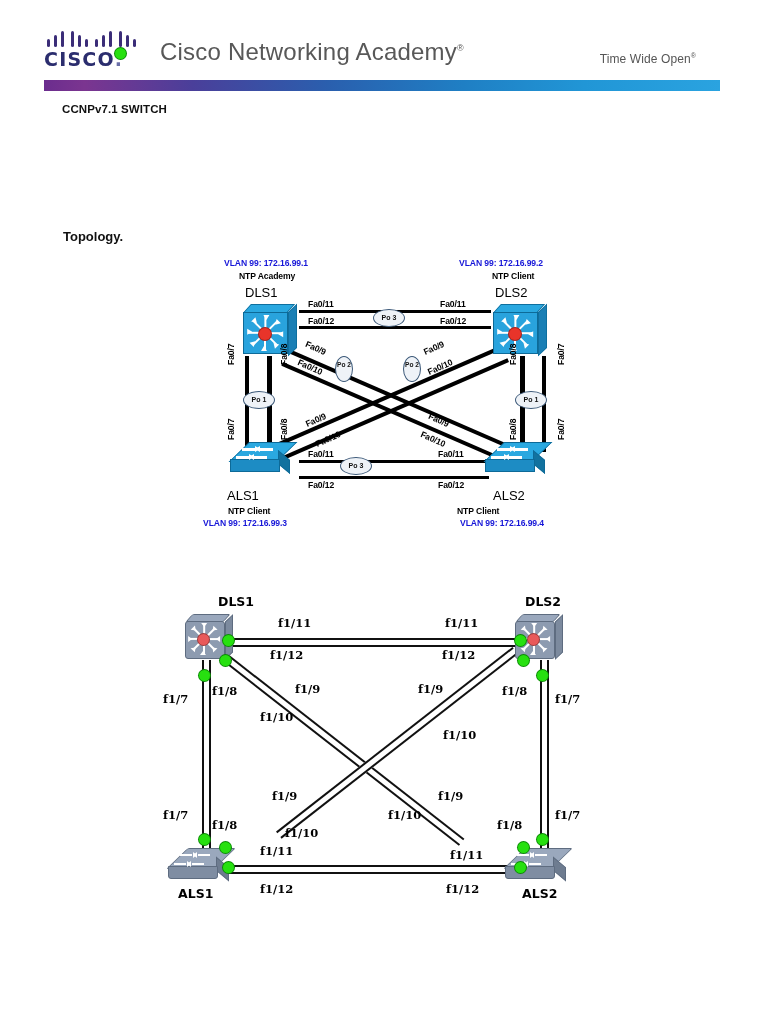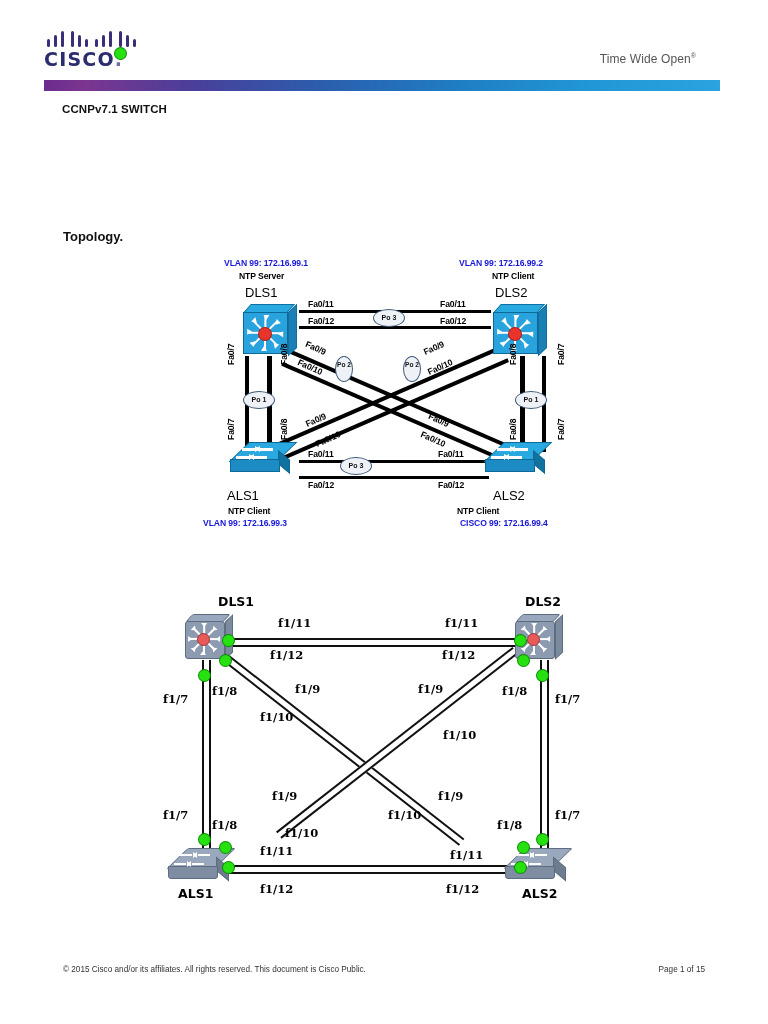"Cisco Networking Academy®" div.acad { html: none -> <div><span>Cisco Networking Academy</span><sup>®</sup></div> }
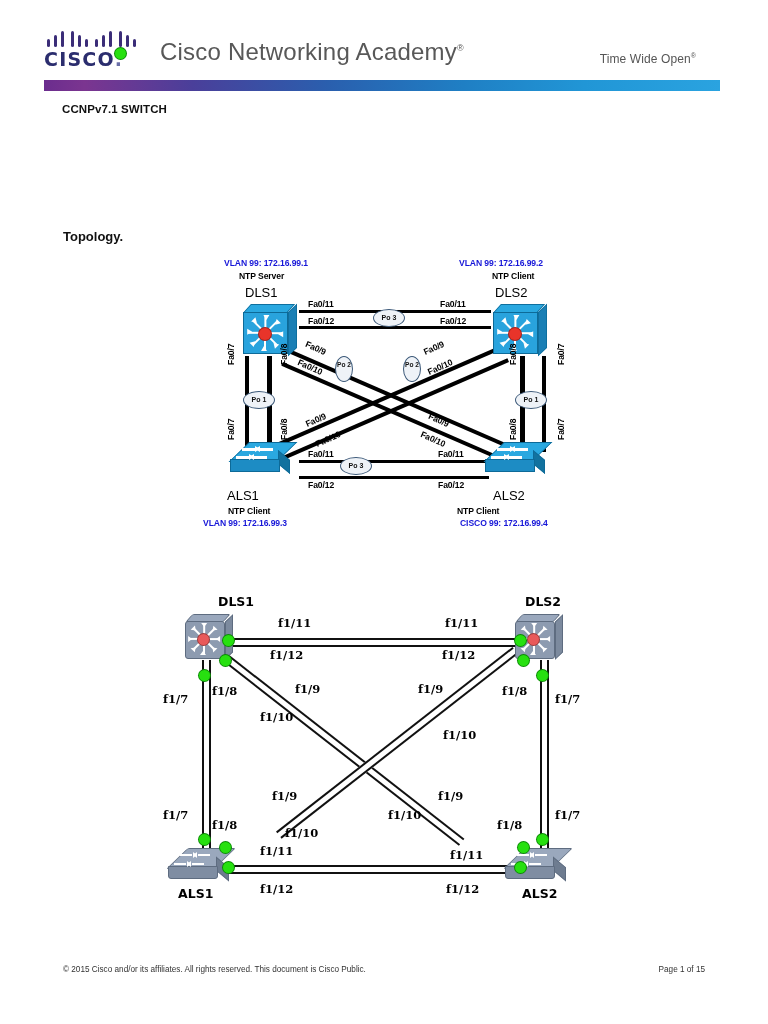"NTP Server" div.lbl { text: Server -> Academy }
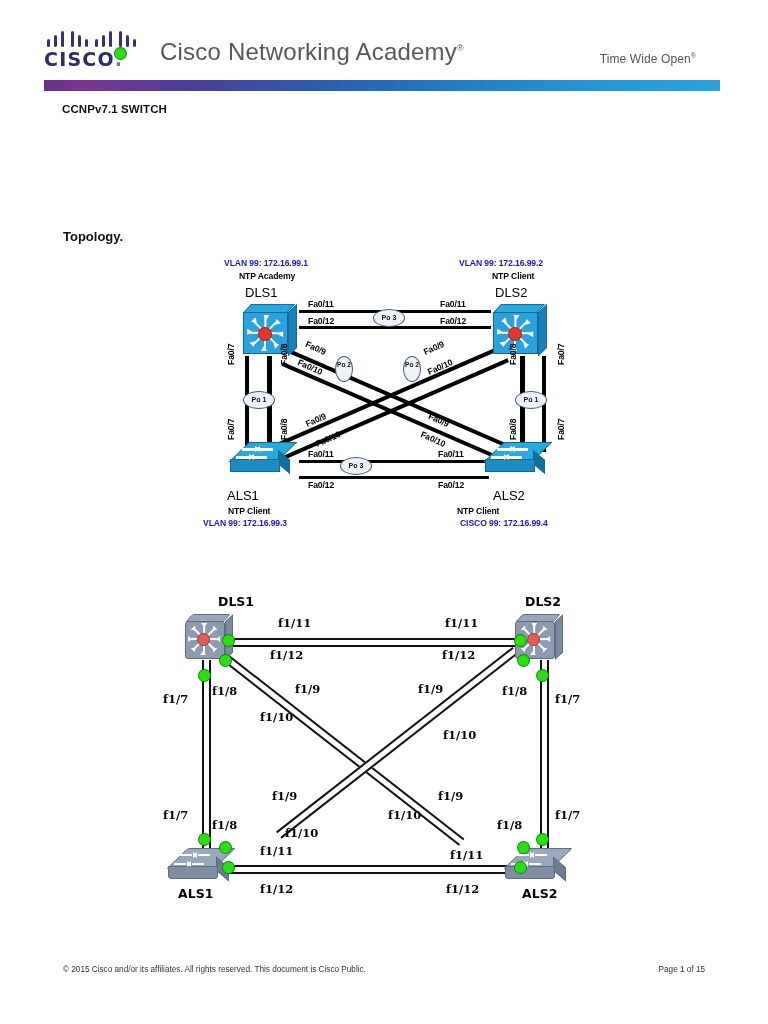"CISCO 99: 172.16.99.4" div.vlan { text: CISCO -> VLAN }
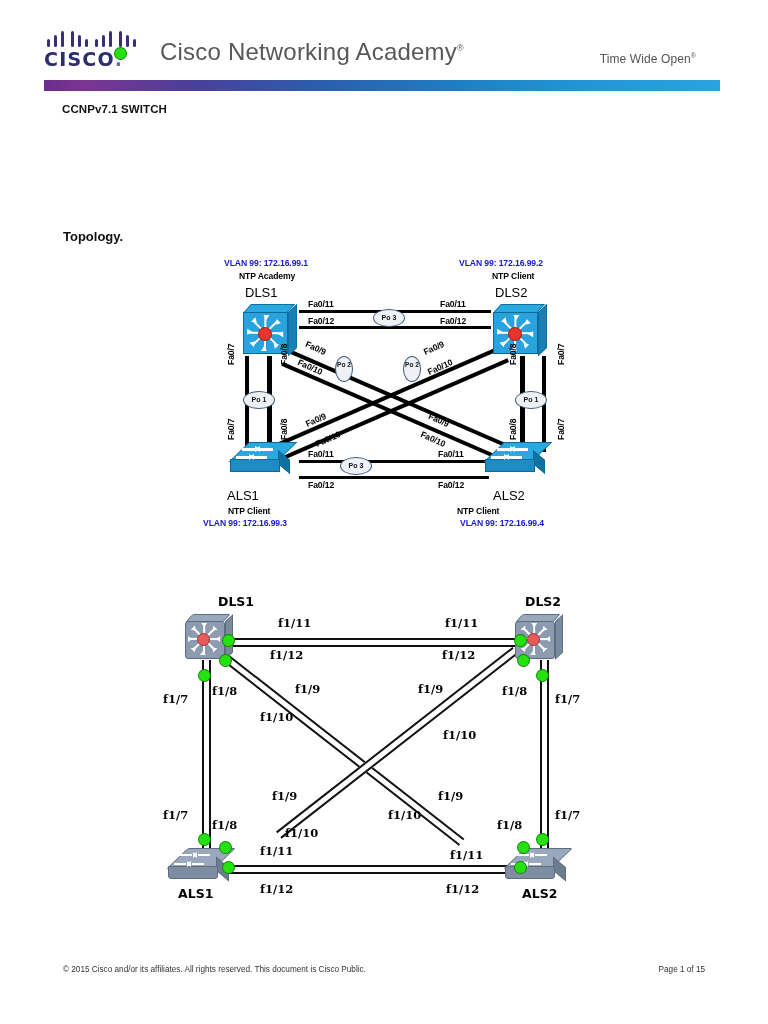"© 2015 Cisco and/or its" div.foot { html: <div> <div>© 2015 Cisco and/or its affiliates. All rights reserved. This document is Cisco Public.</div> <div>Page 1 of 15</div> </div> -> none }
